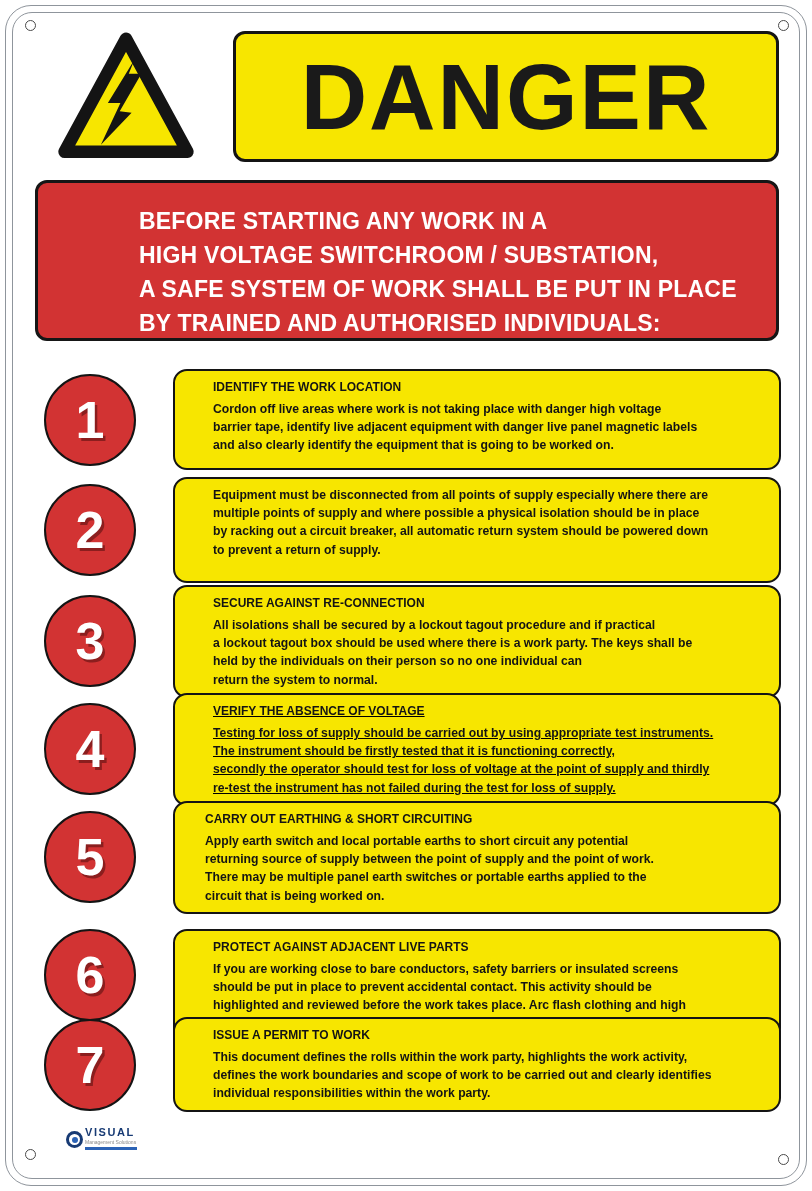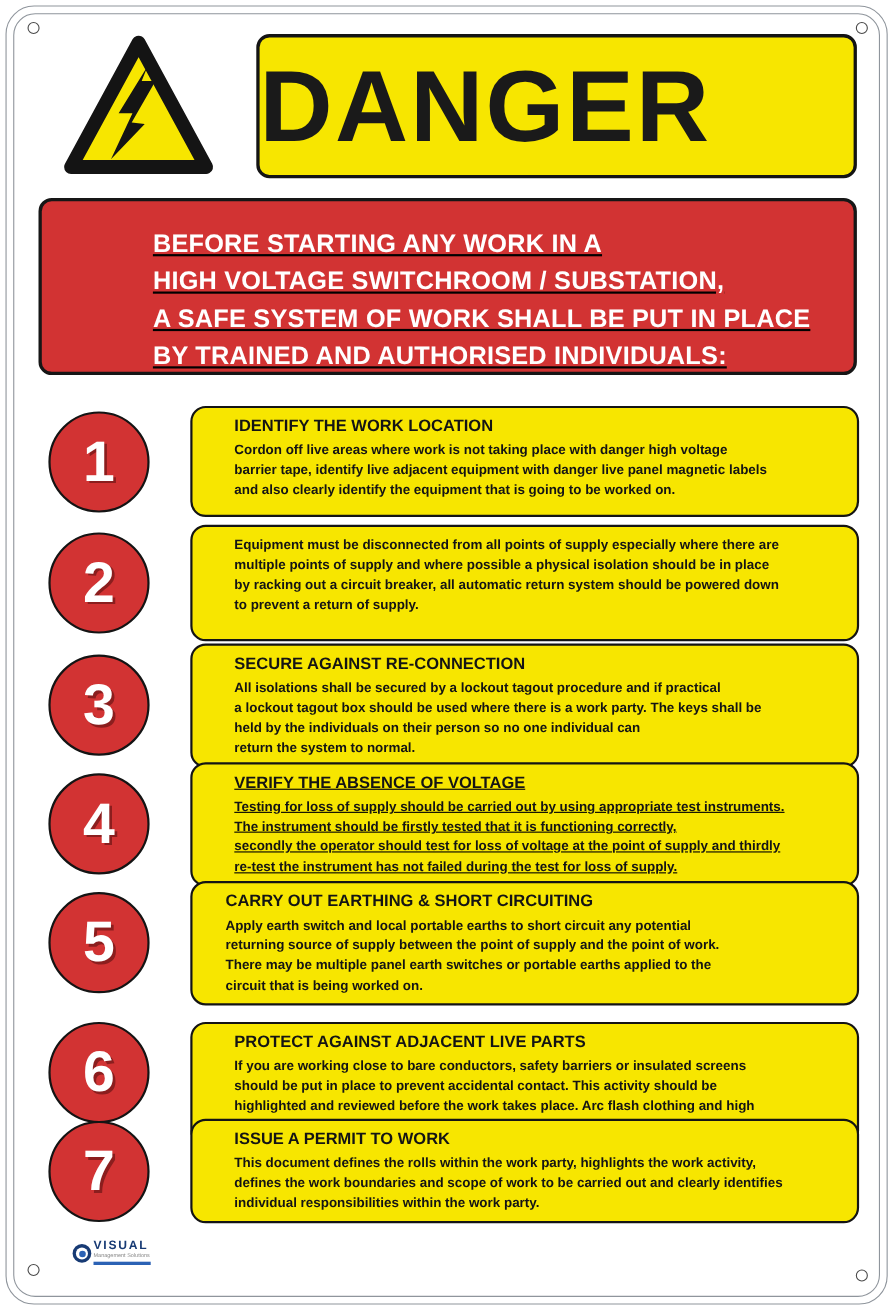"DANGER" .danger-box { justify-content: flex-start -> center }
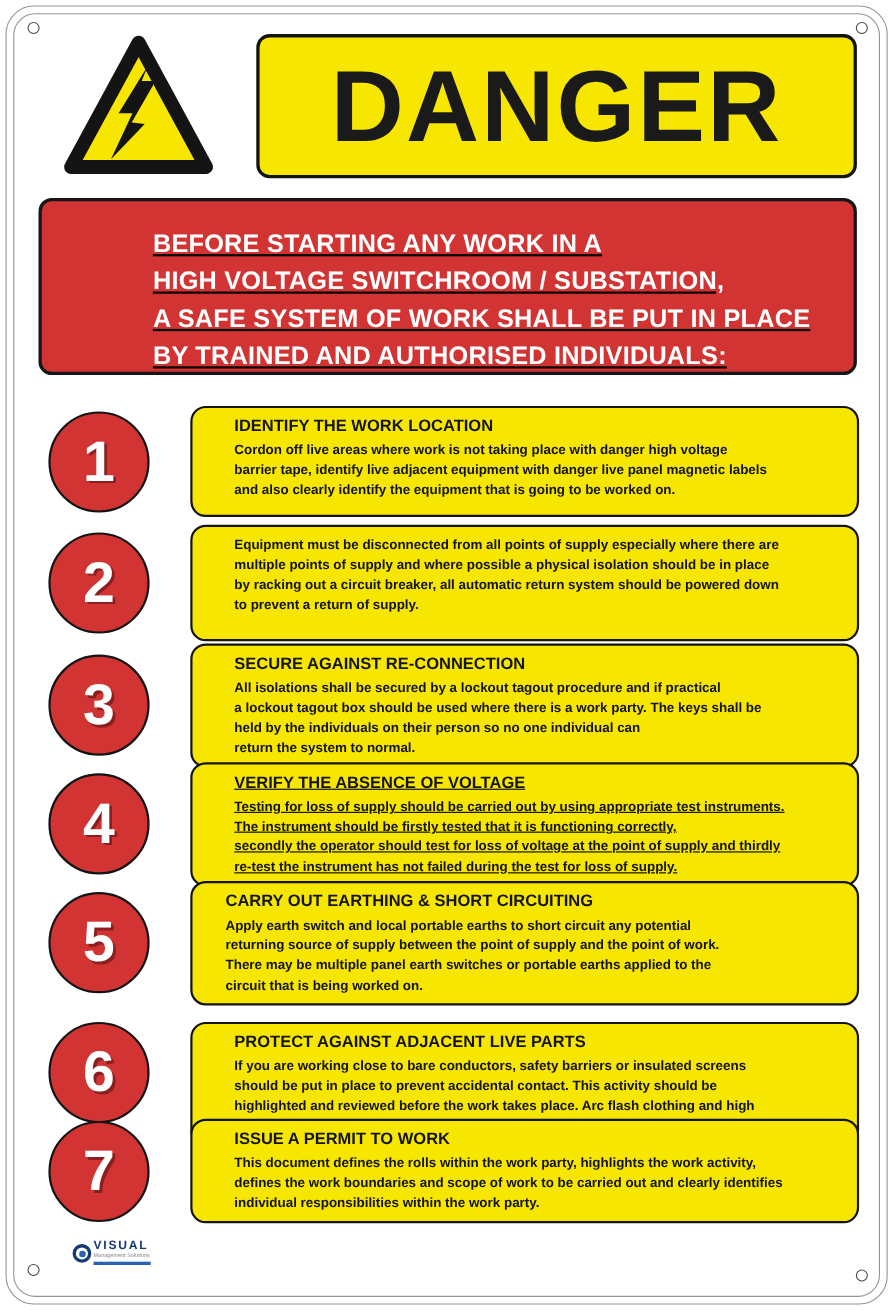"BEFORE STARTING ANY WORK IN" .banner { text-decoration: underline -> none }
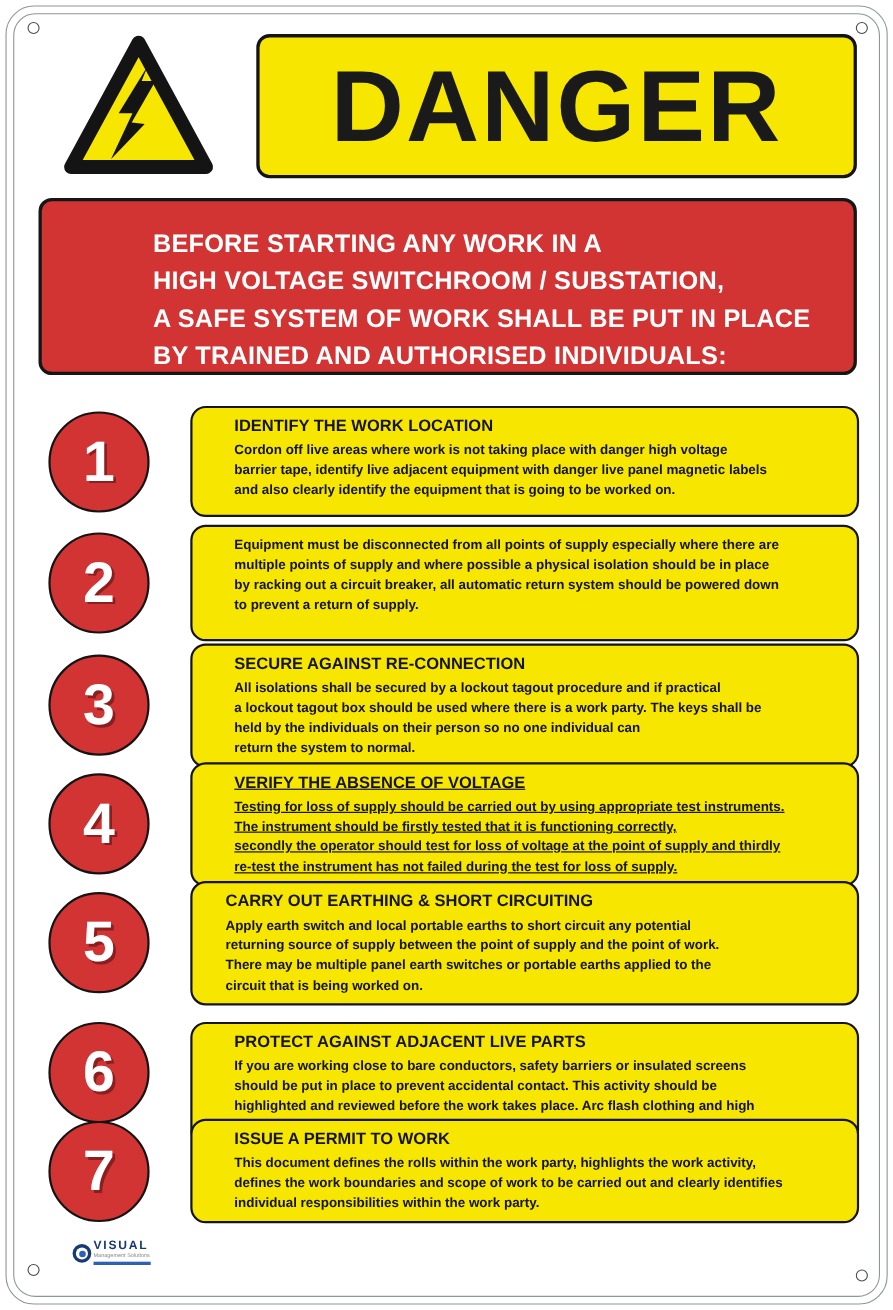"IDENTIFY THE WORK LOCATION" .step-title { font-size: 15px -> 12px }
